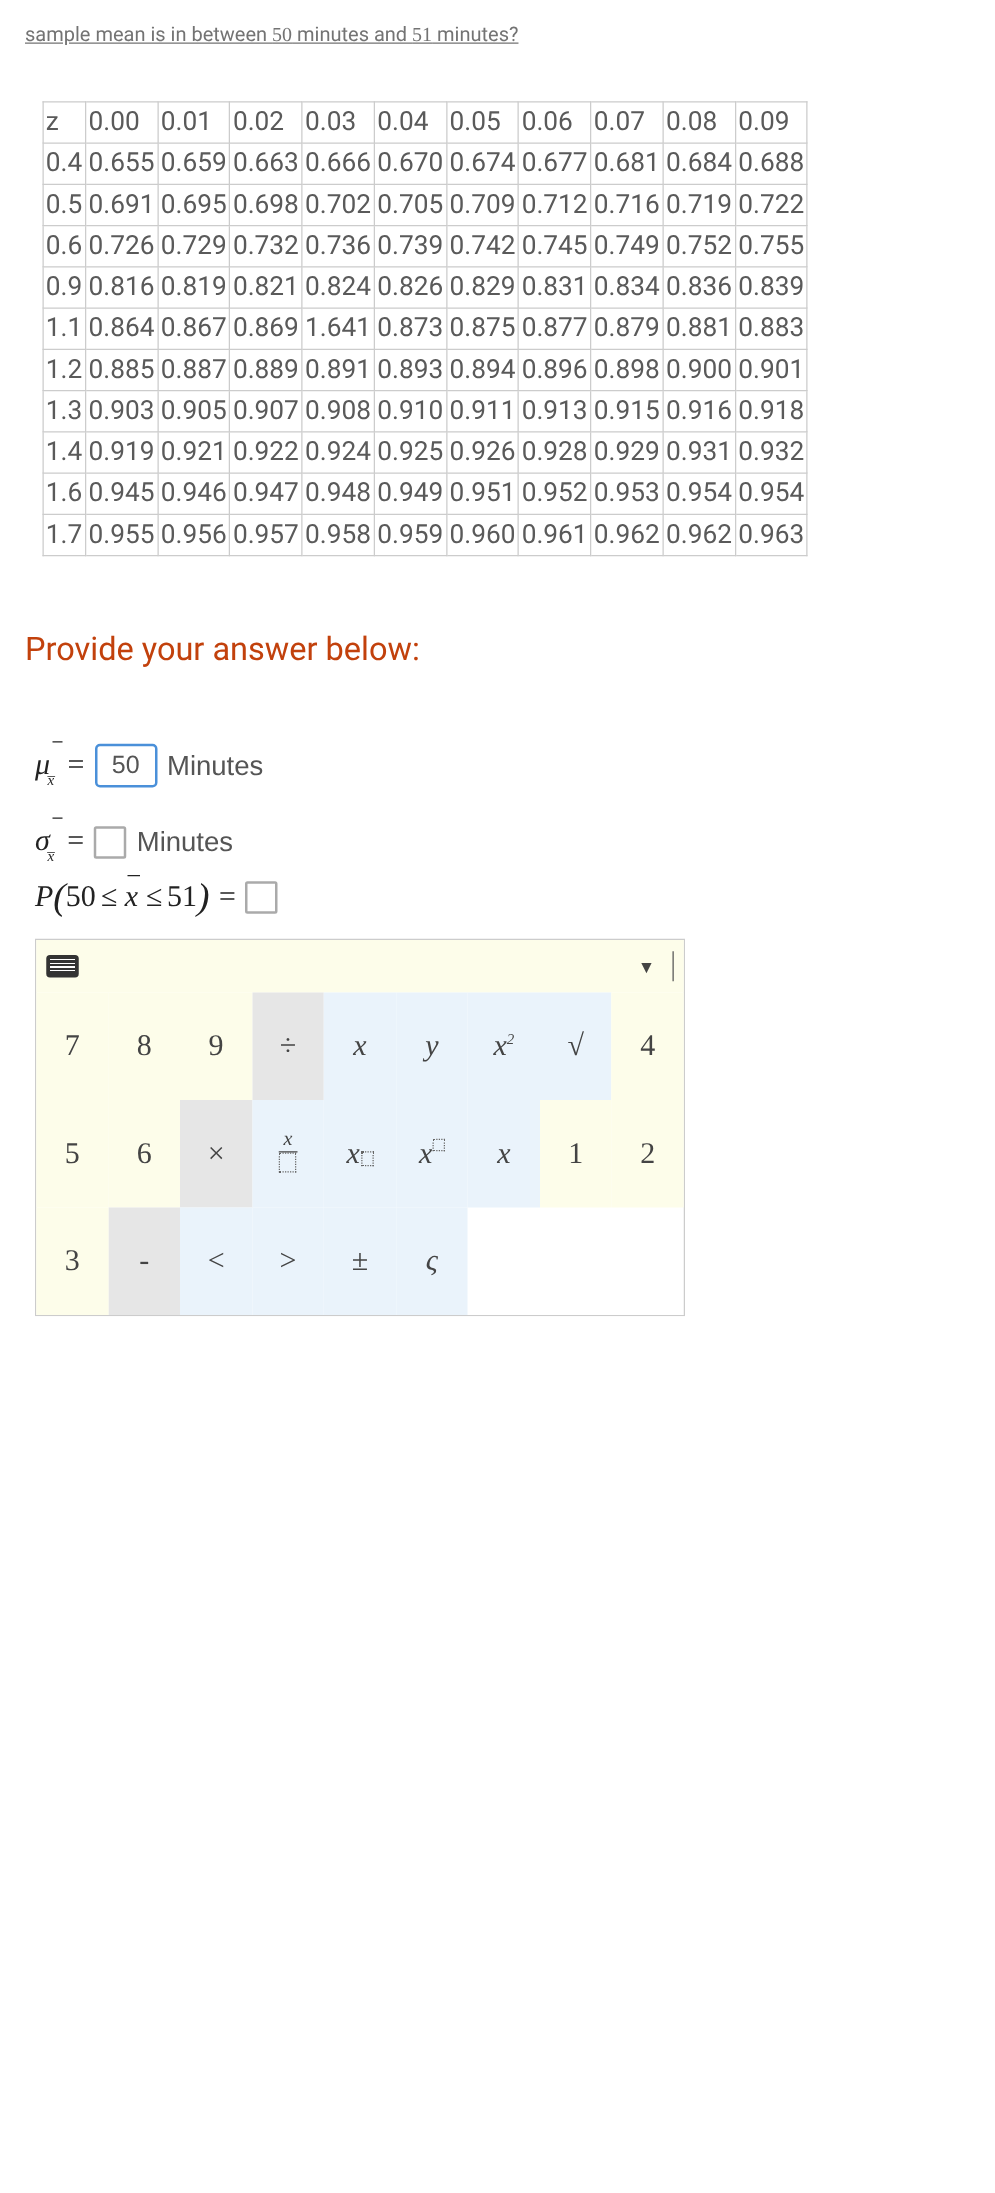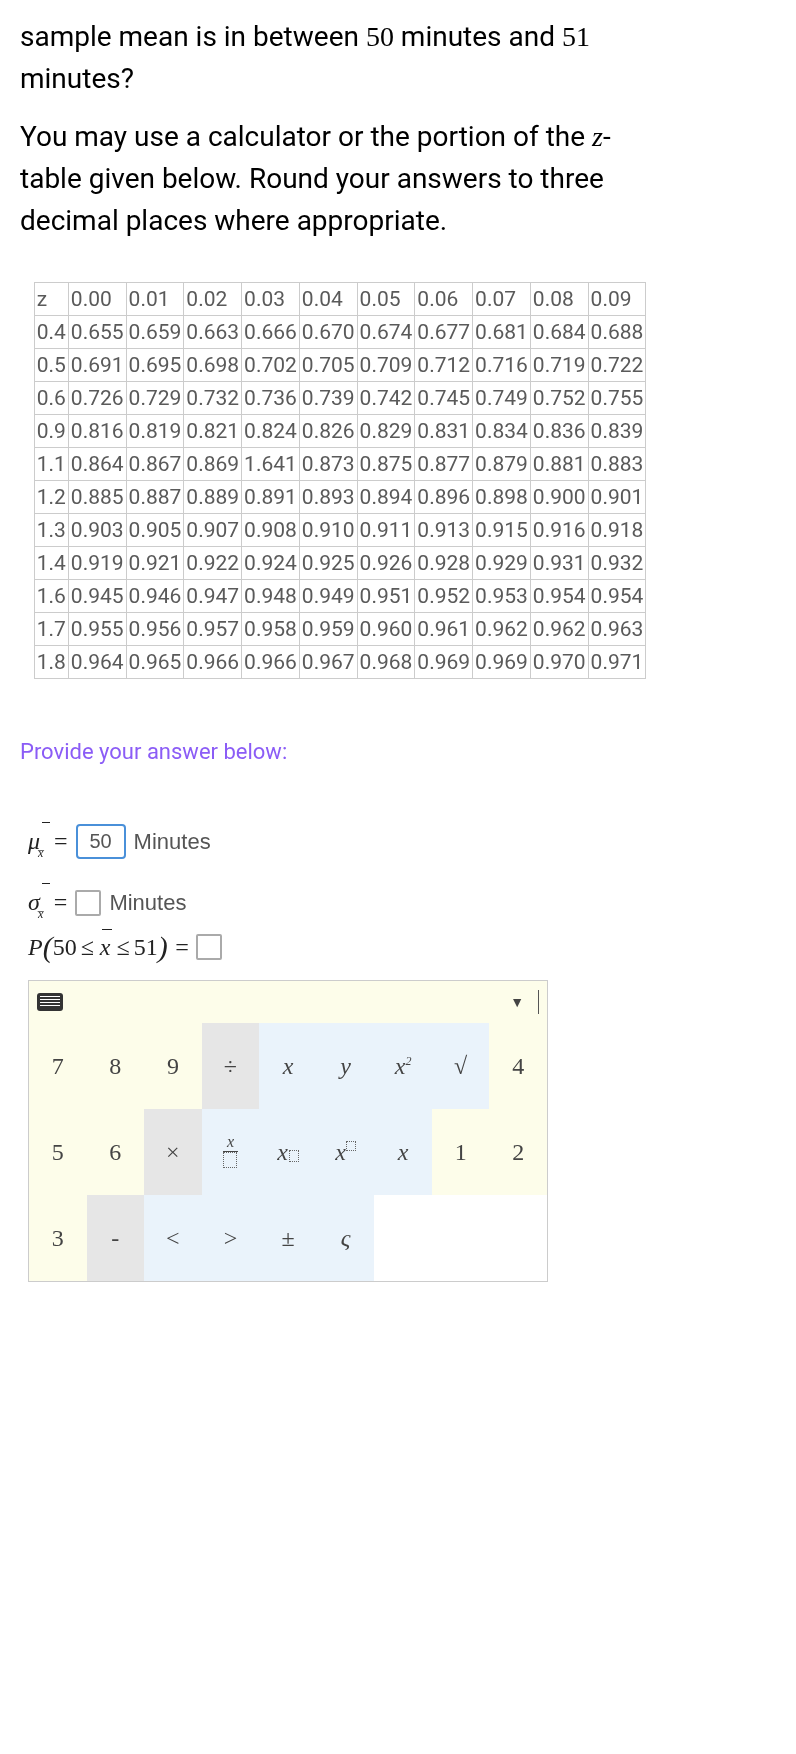"sample mean is in between" .question-text { color: #000000 -> #737373; font-size: 28px -> 16px; text-decoration: none -> underline }
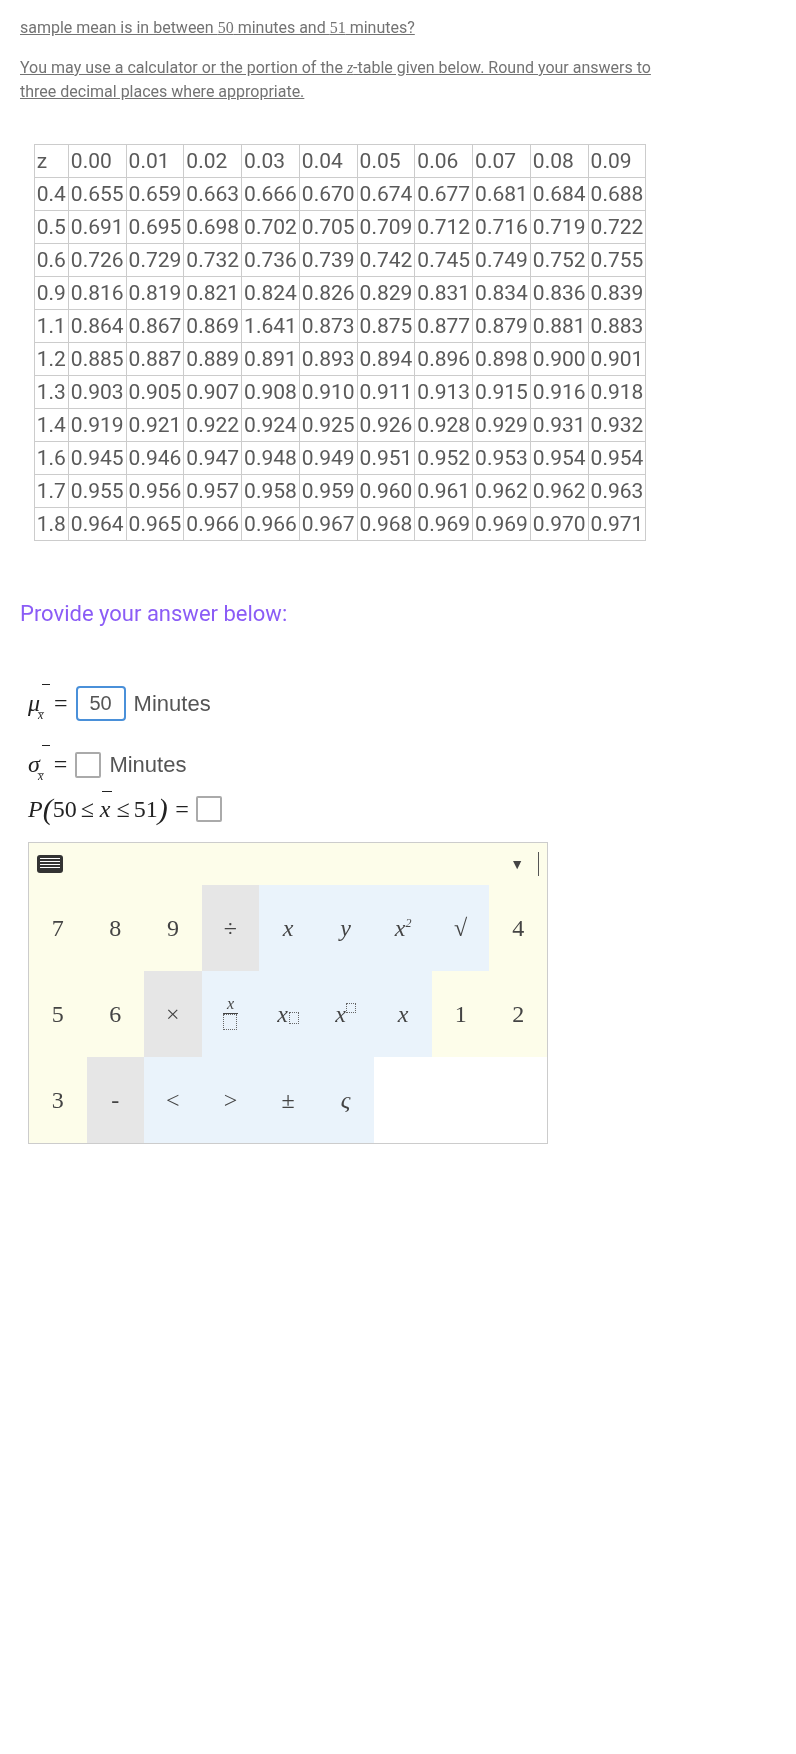"You may use a calculator" div.question-text { html: <div> <span>You may use a calculator or the portion of the </span><span>z</span><span>-table given below. Round your answers to three decimal places where appropriate.</span> </div> -> none }
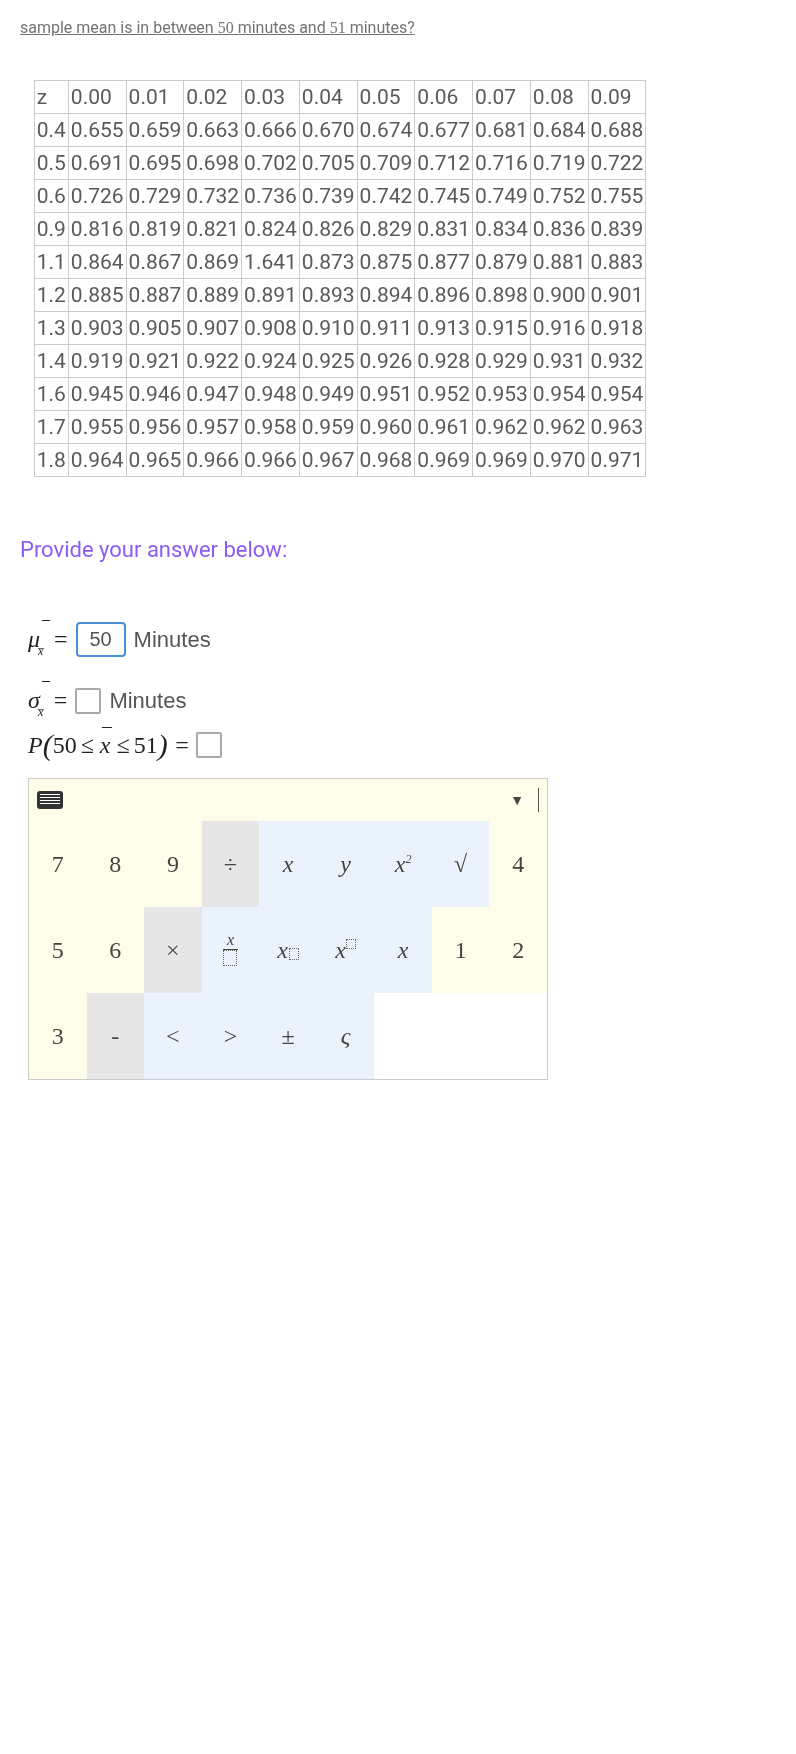"1.8" tr { html: <tr> <td>1.8</td> <td>0.964</td> <td>0.965</td> <td>0.966</td> <td>0.966</td> <td>0.967</td> <td>0.968</td> <td>0.969</td> <td>0.969</td> <td>0.970</td> <td>0.971</td> </tr> -> none }
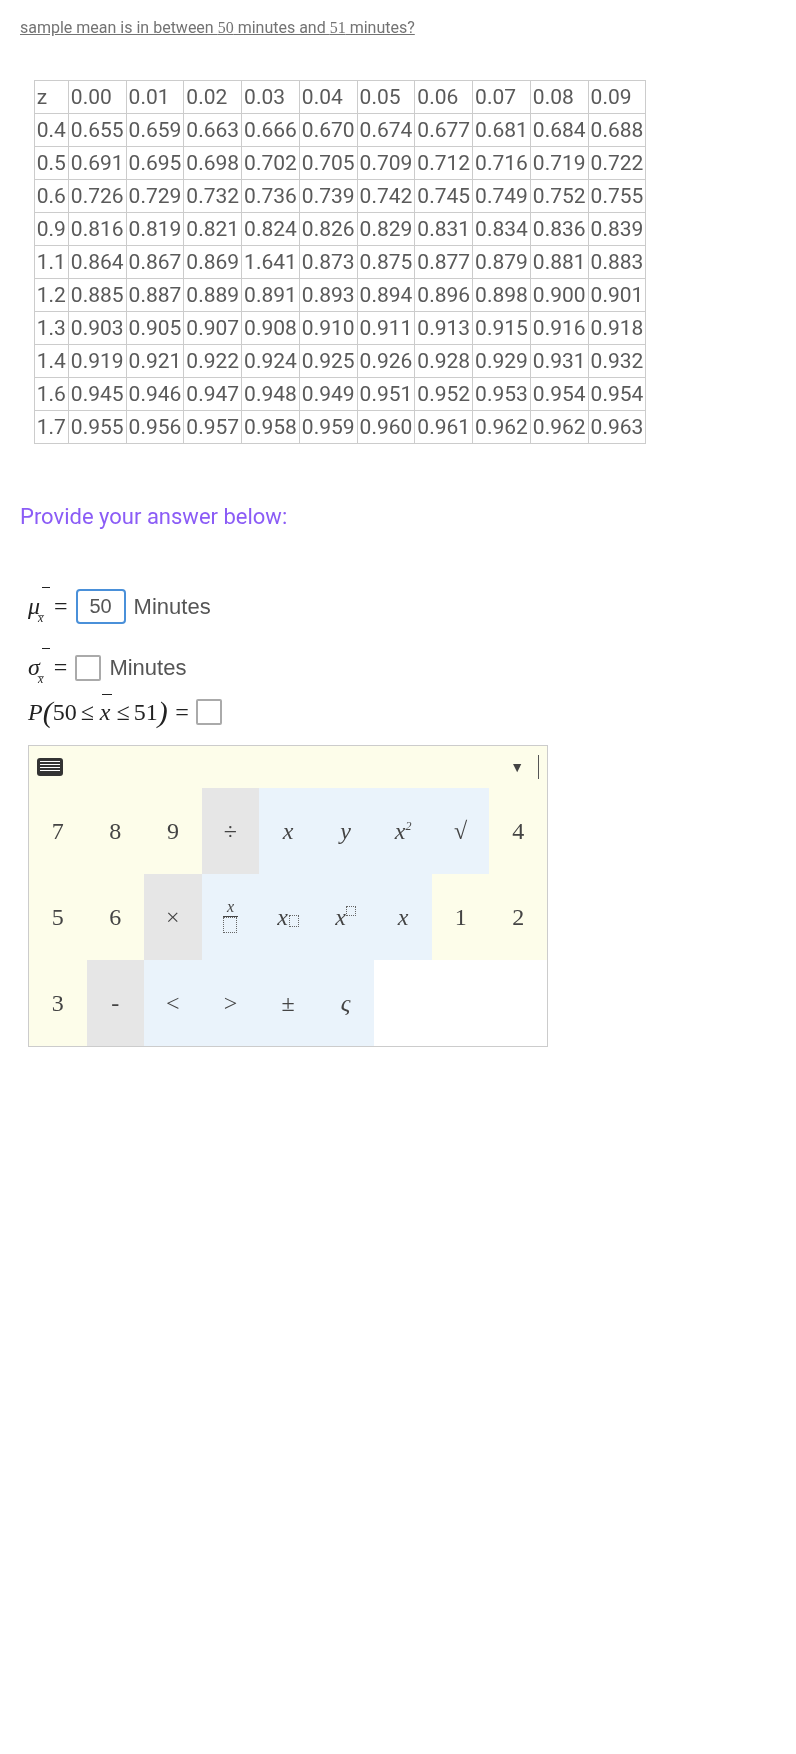"Provide your answer below:" .provide { color: #8b5cf6 -> #c2410c; font-size: 22px -> 26px }
